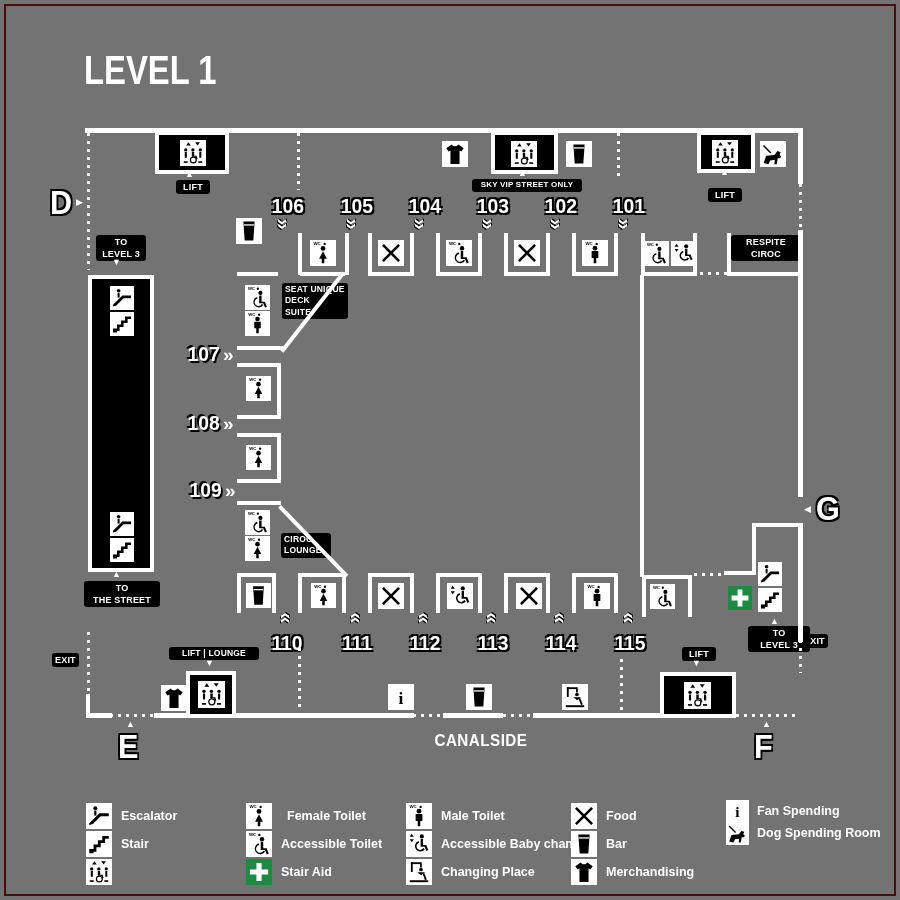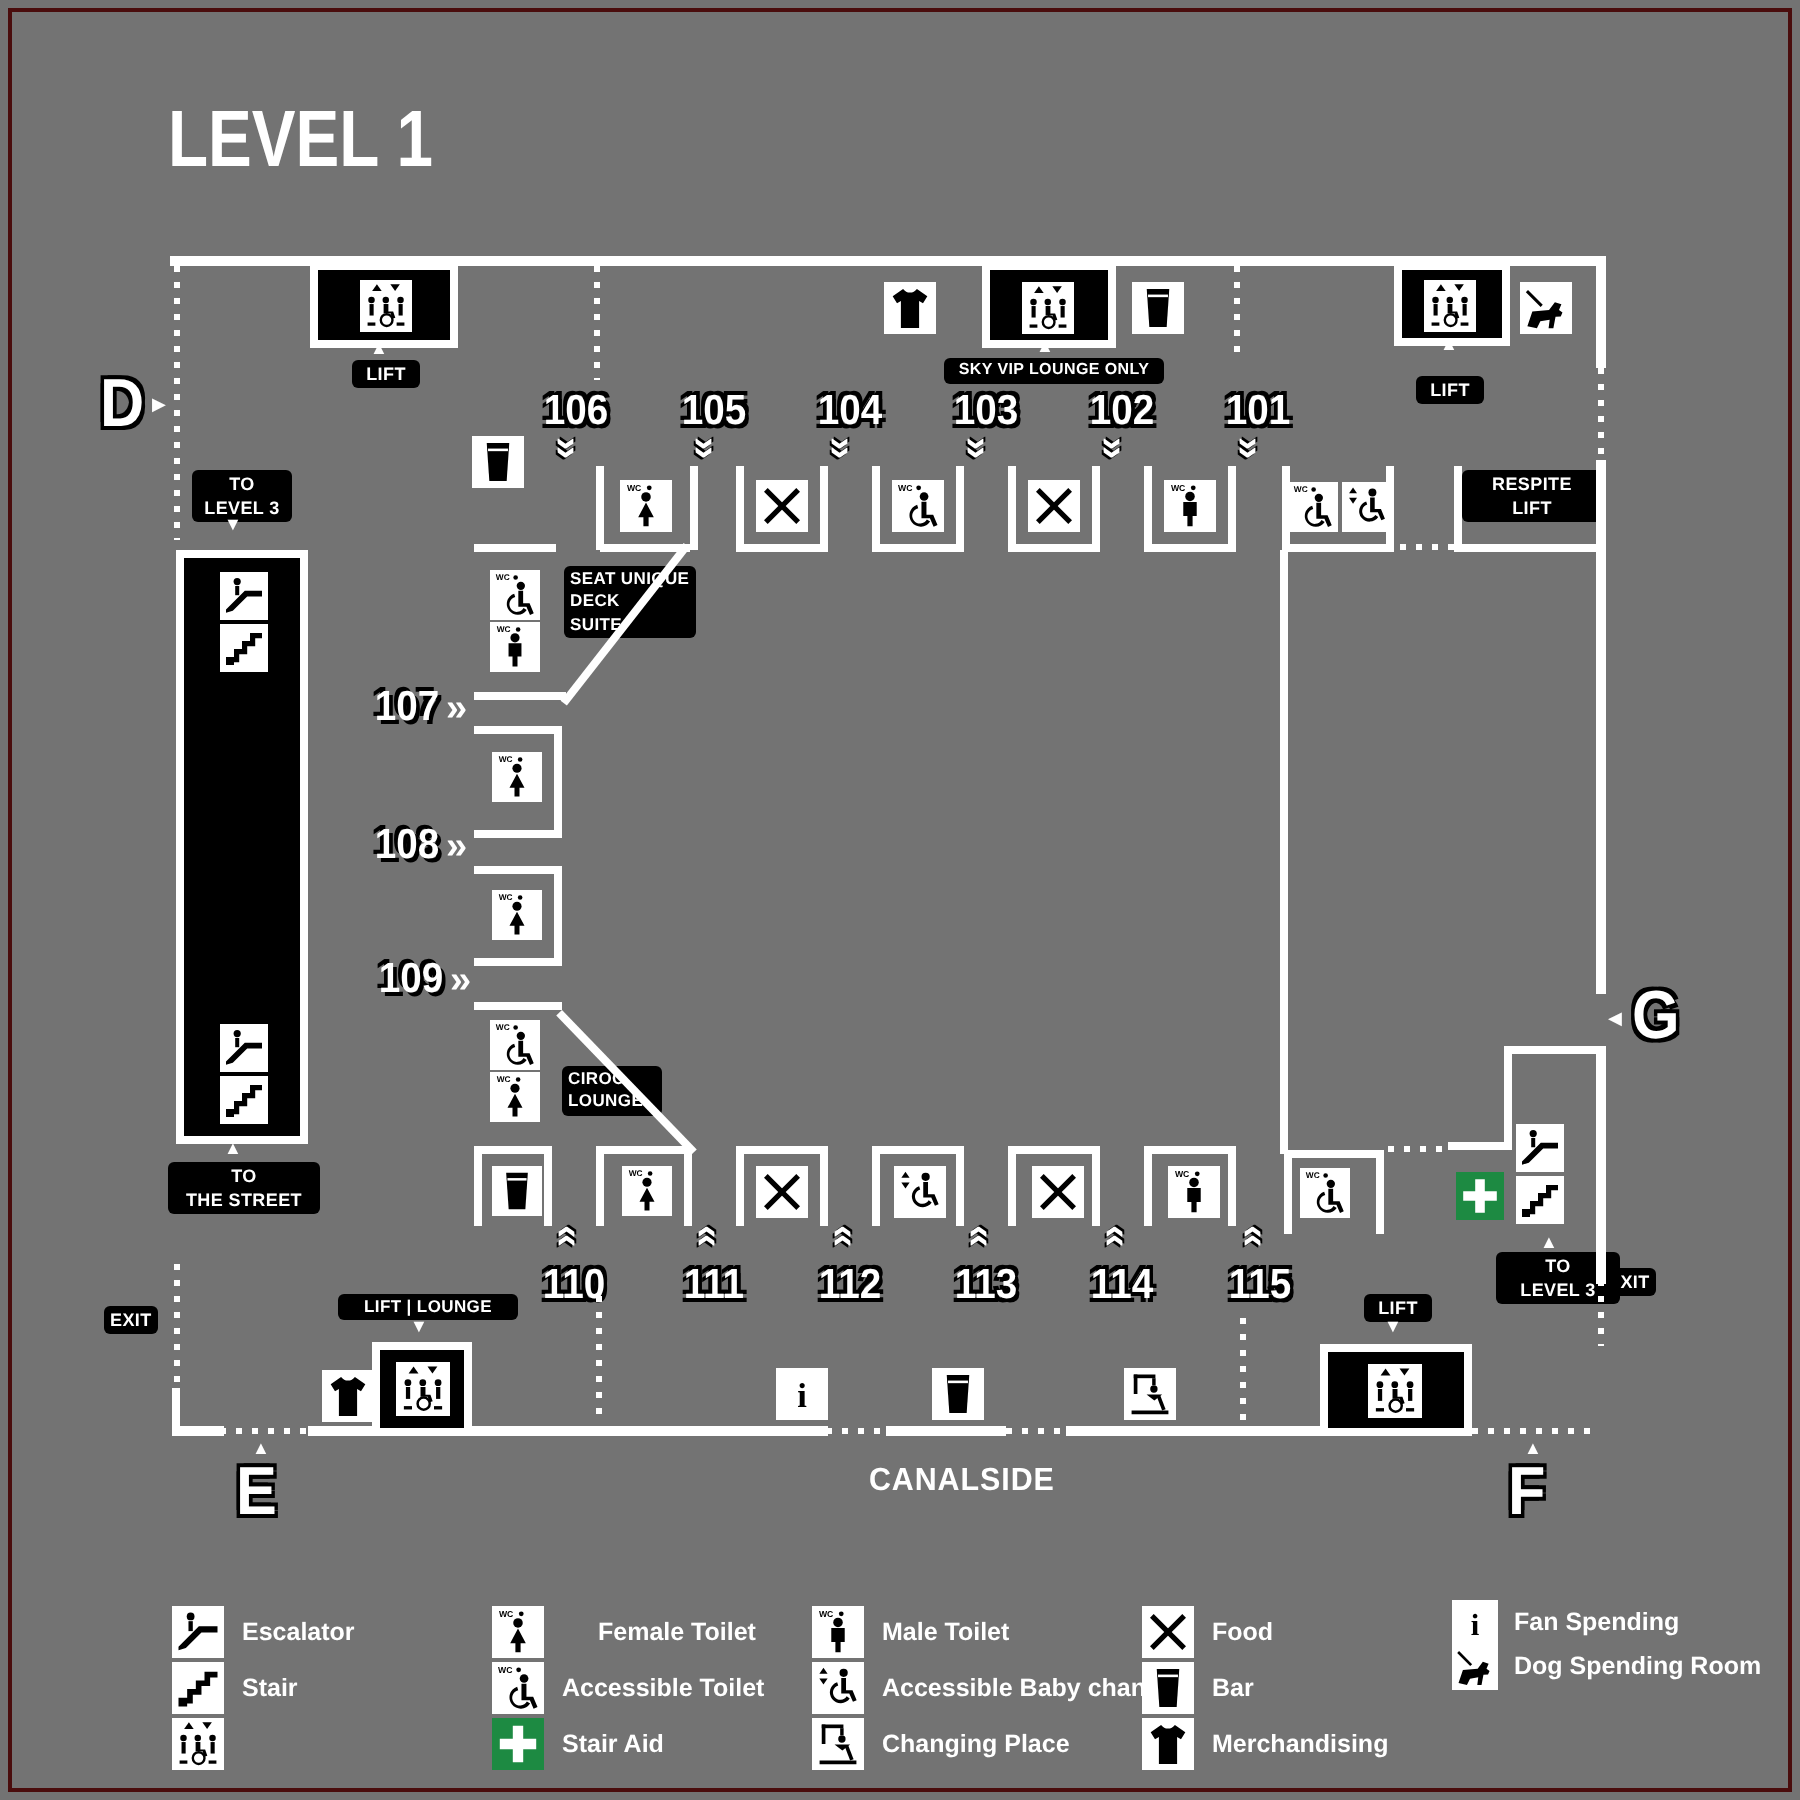"SKY VIP LOUNGE ONLY" div.lbl { text: LOUNGE -> STREET }
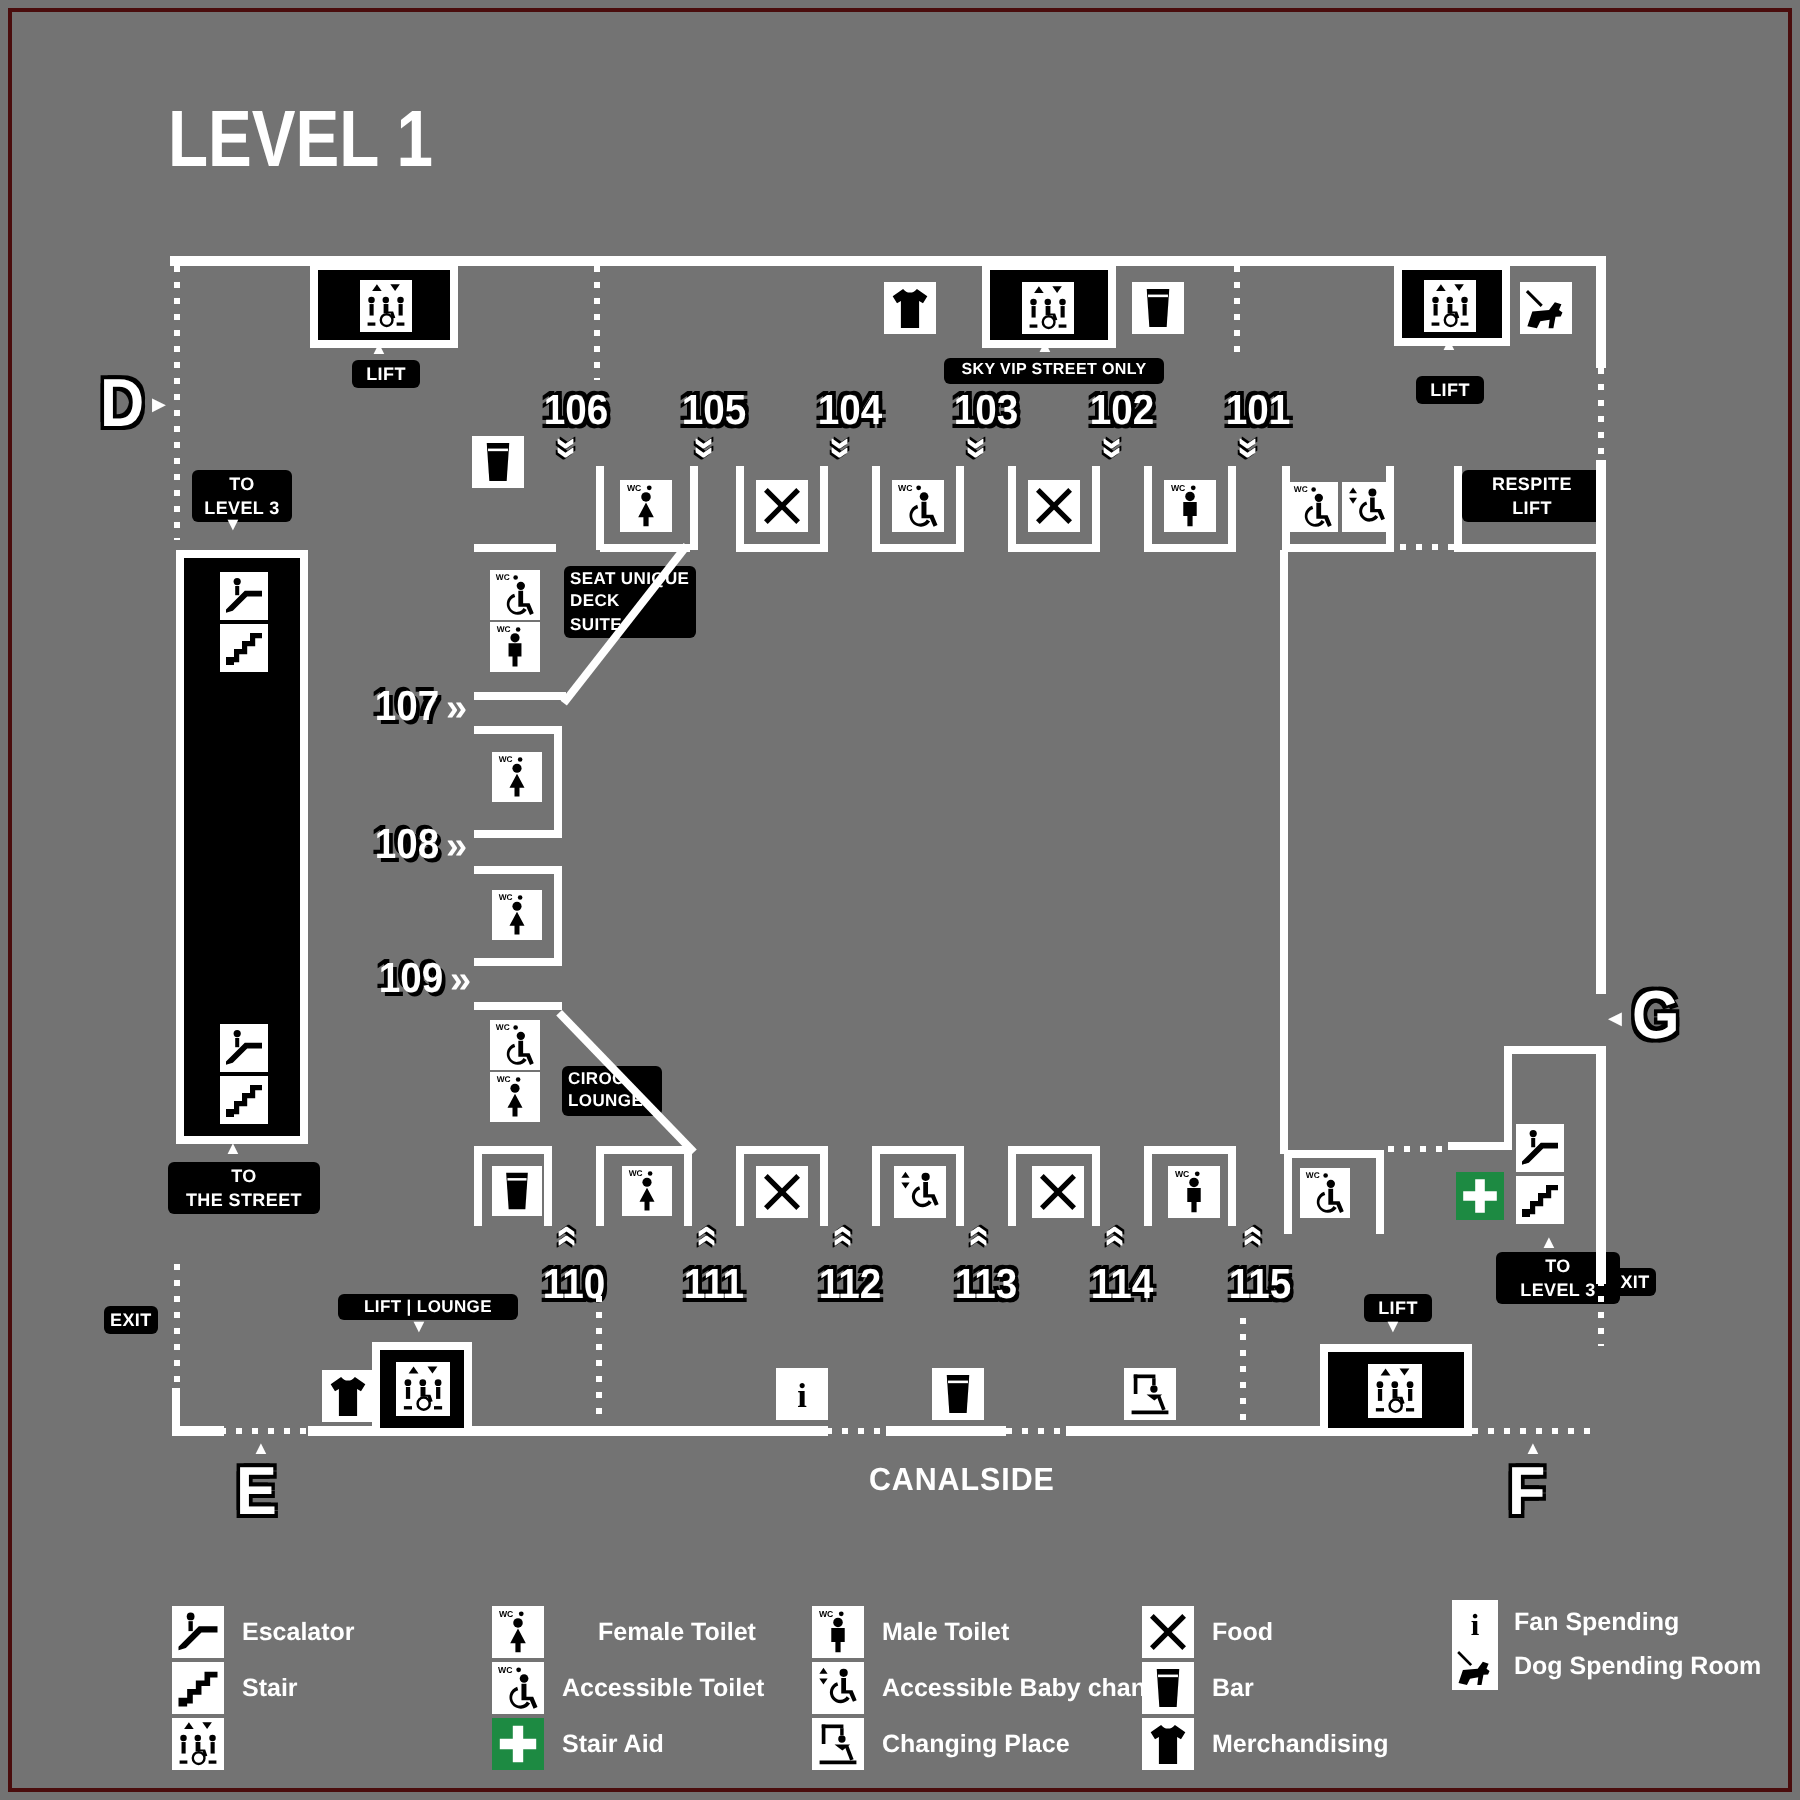"RESPITE" div.lbl { text: LIFT -> CIROC }
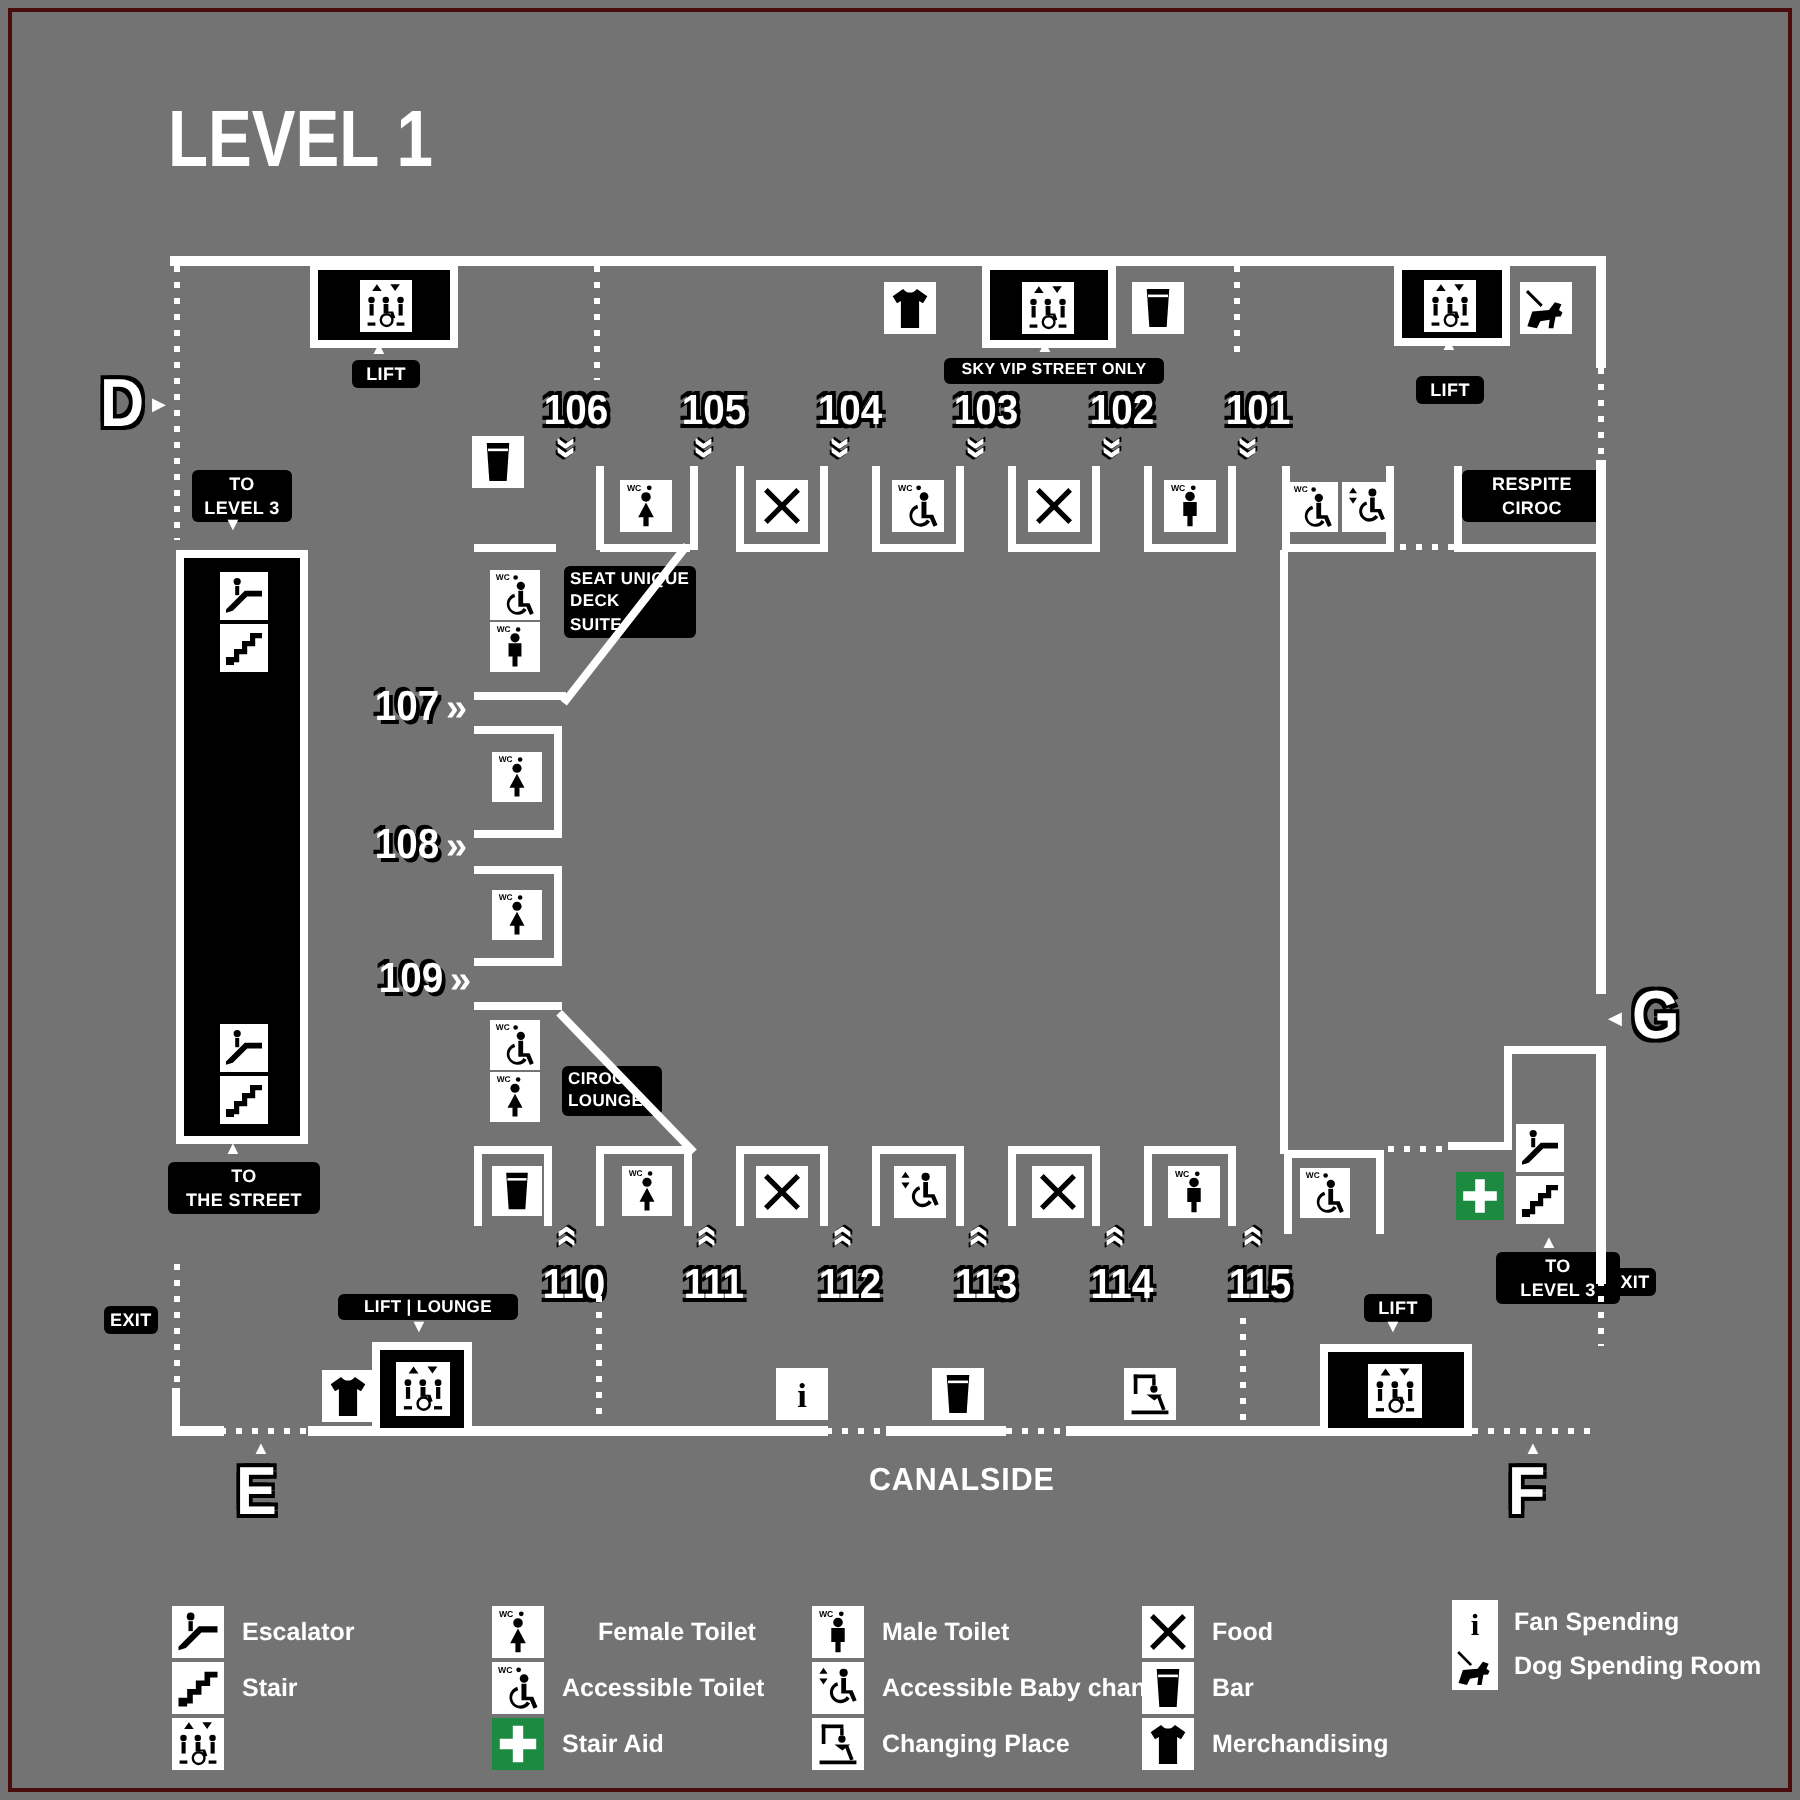"Female Toilet" div.legend-label { left: 299px -> 287px }
